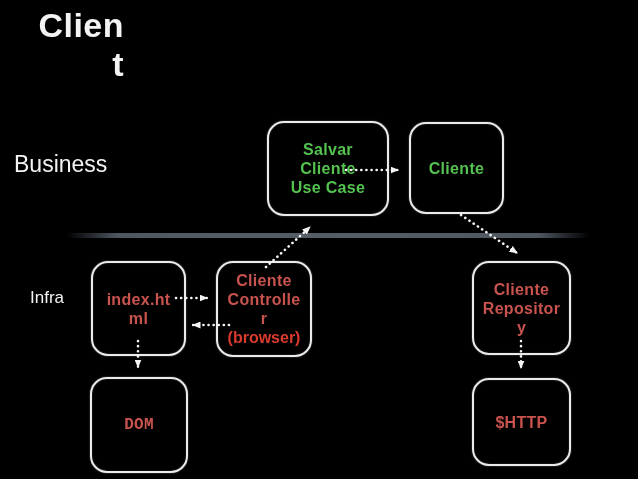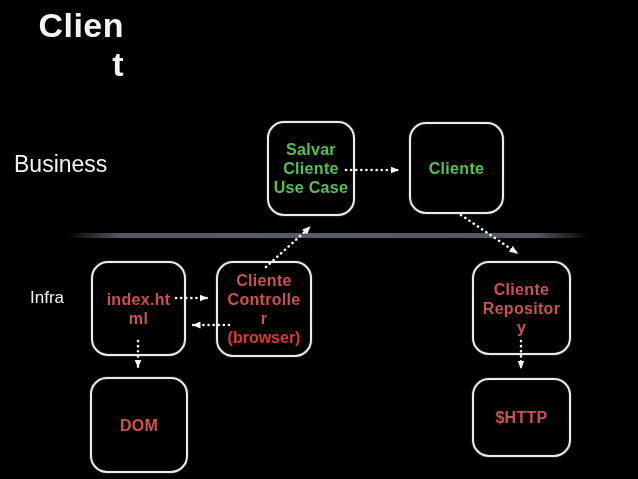"Salvar" .box-use-case { width: 88px -> 122px }
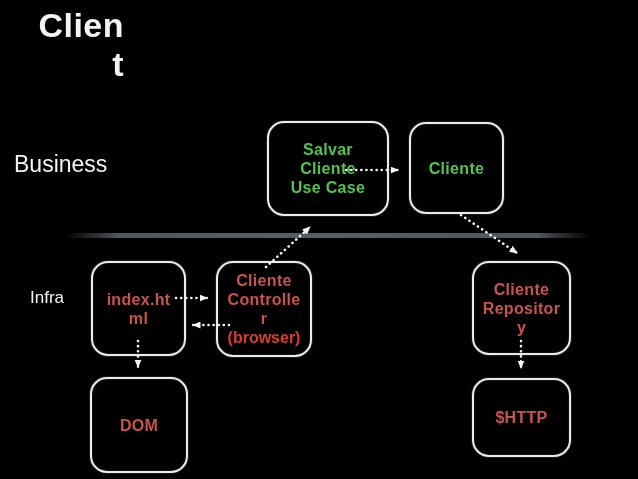"DOM" .box-dom { font-family: none -> Liberation Mono, monospace }
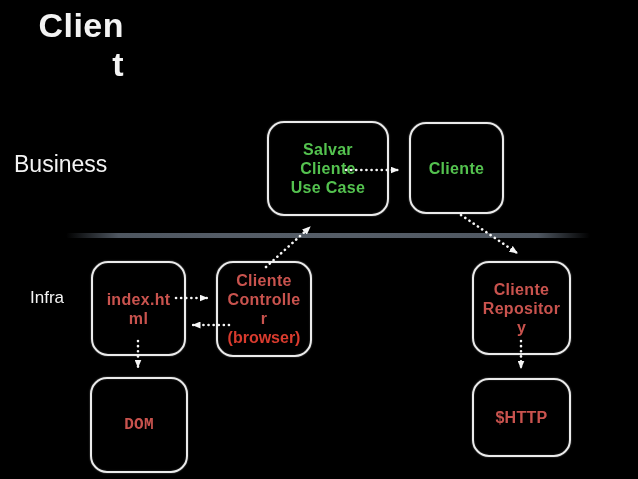"$HTTP" .box-http { height: 79px -> 88px }
